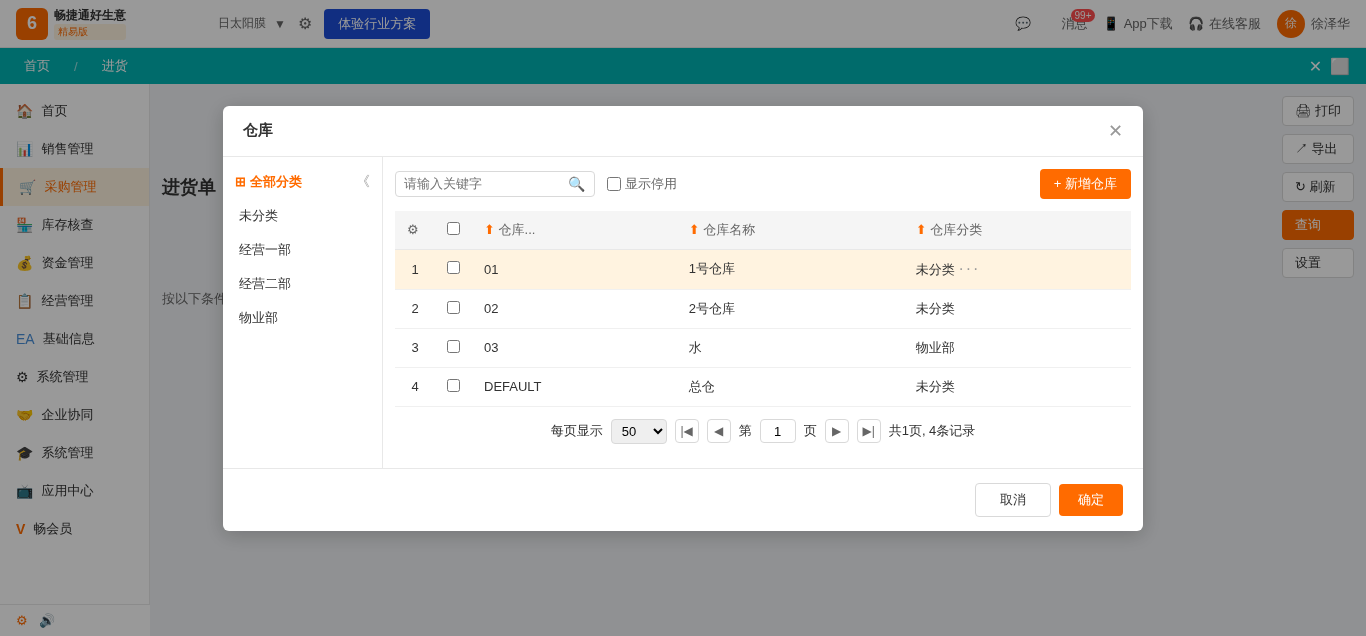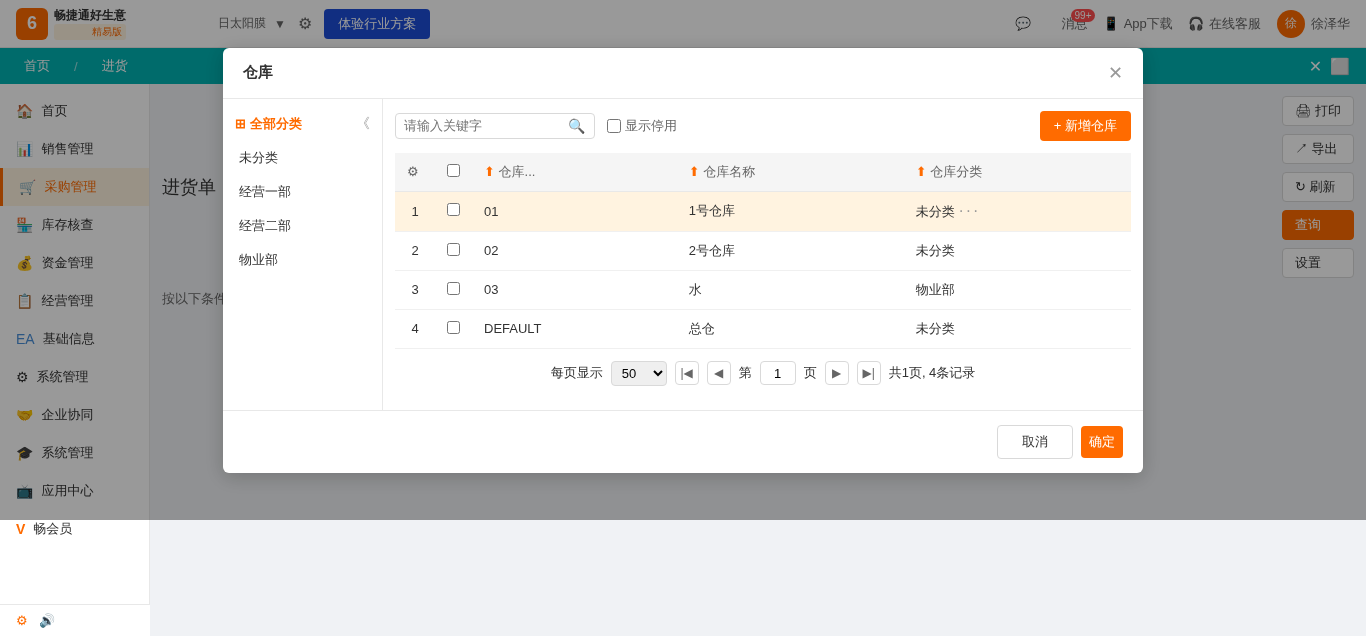"精易版" .logo-badge { text-align: right -> none }
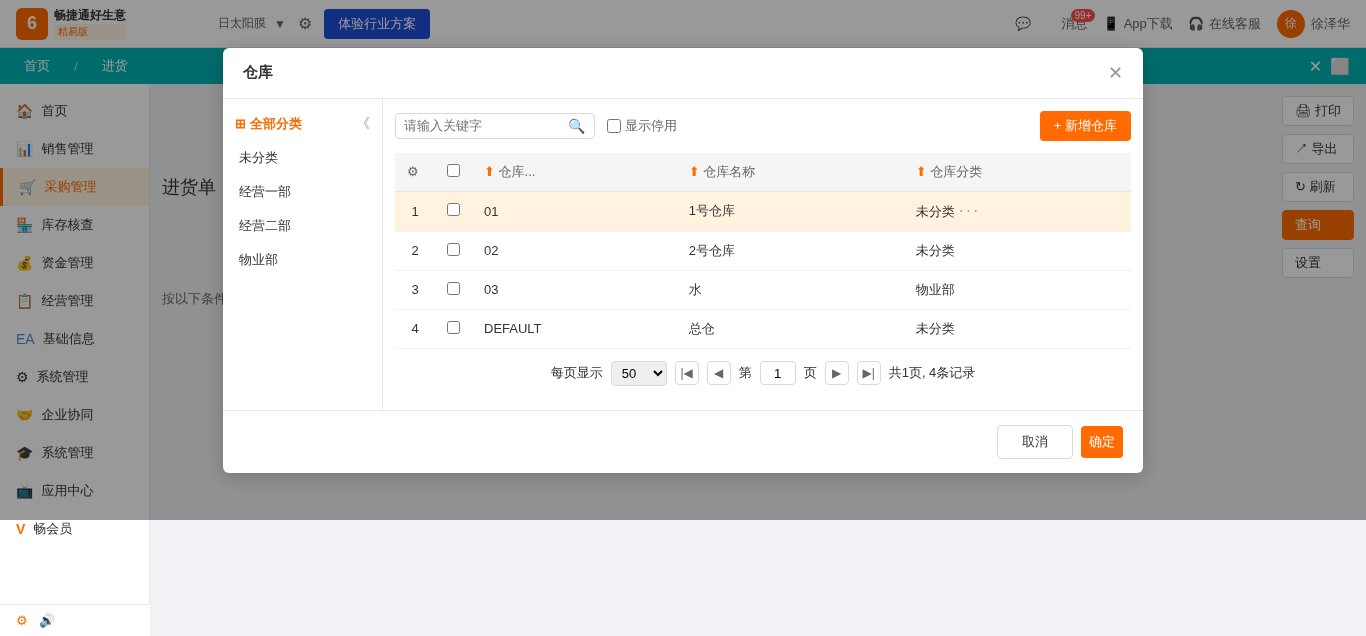"仓库" .overlay { height: 520px -> 636px }
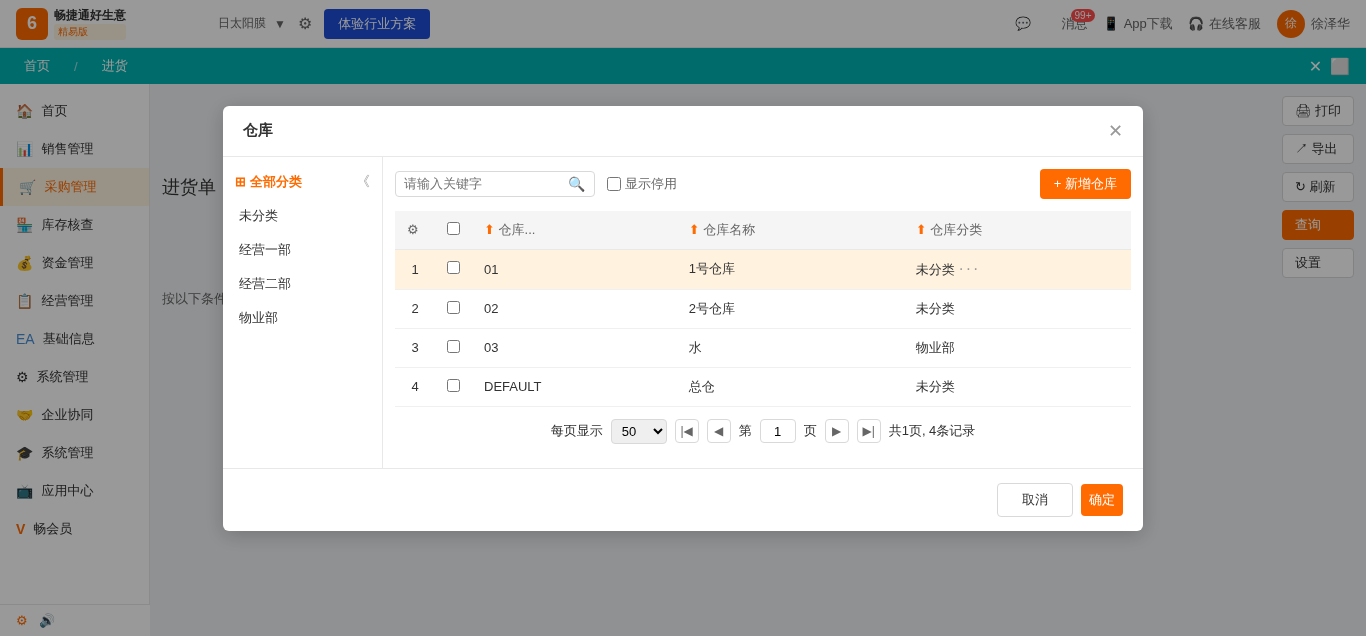"进货单" .page-title { font-weight: normal -> bold }
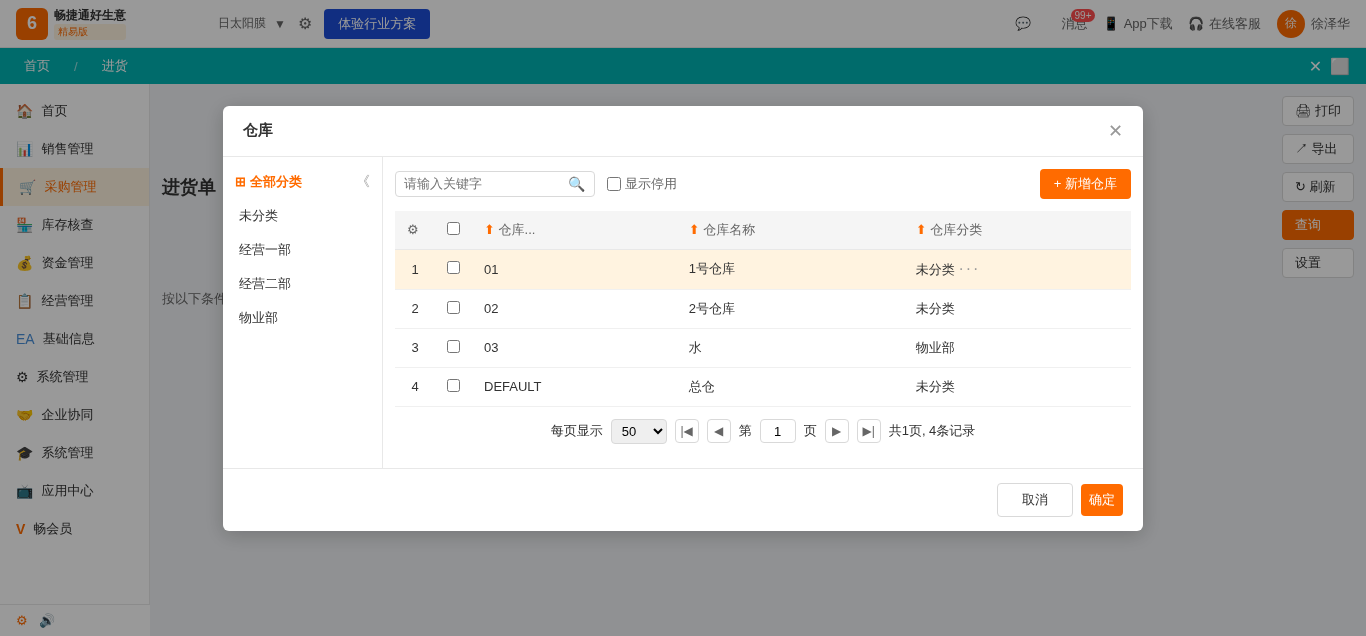"确定" .confirm-btn { padding: 7px 8px -> 7px 19px }
